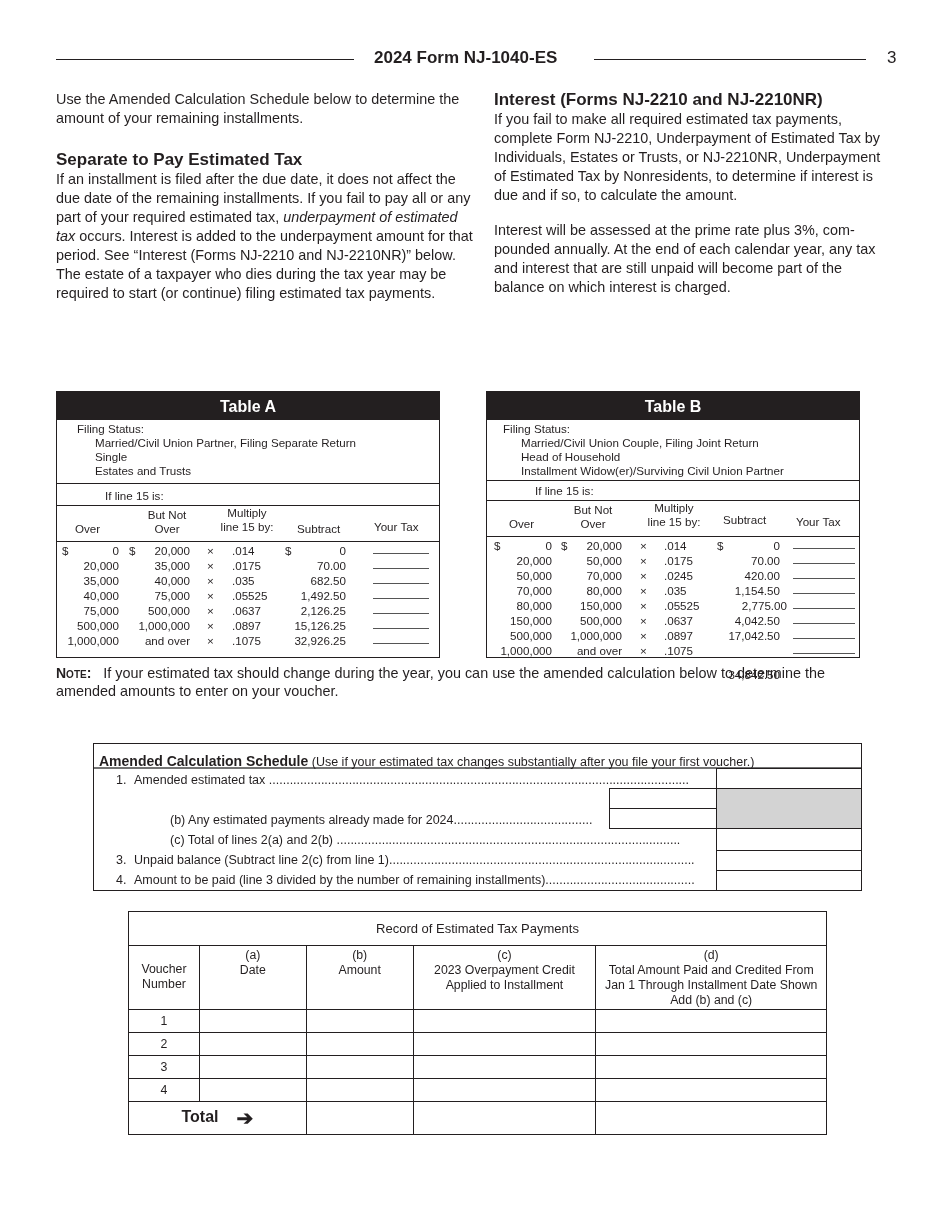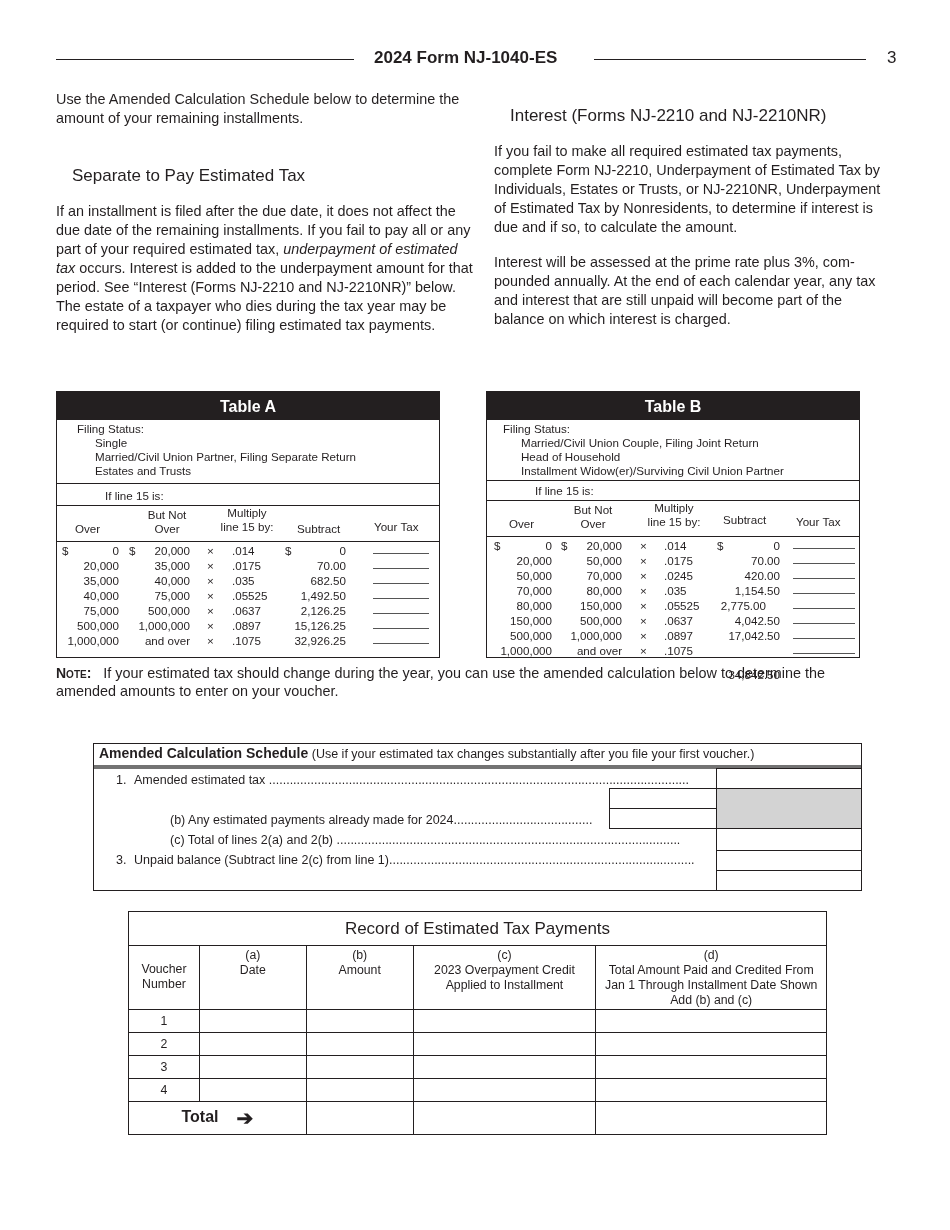"Interest (Forms NJ-2210 and NJ-2210NR)" .col h2 { font-weight: normal -> bold; margin: 16px -> 0 }
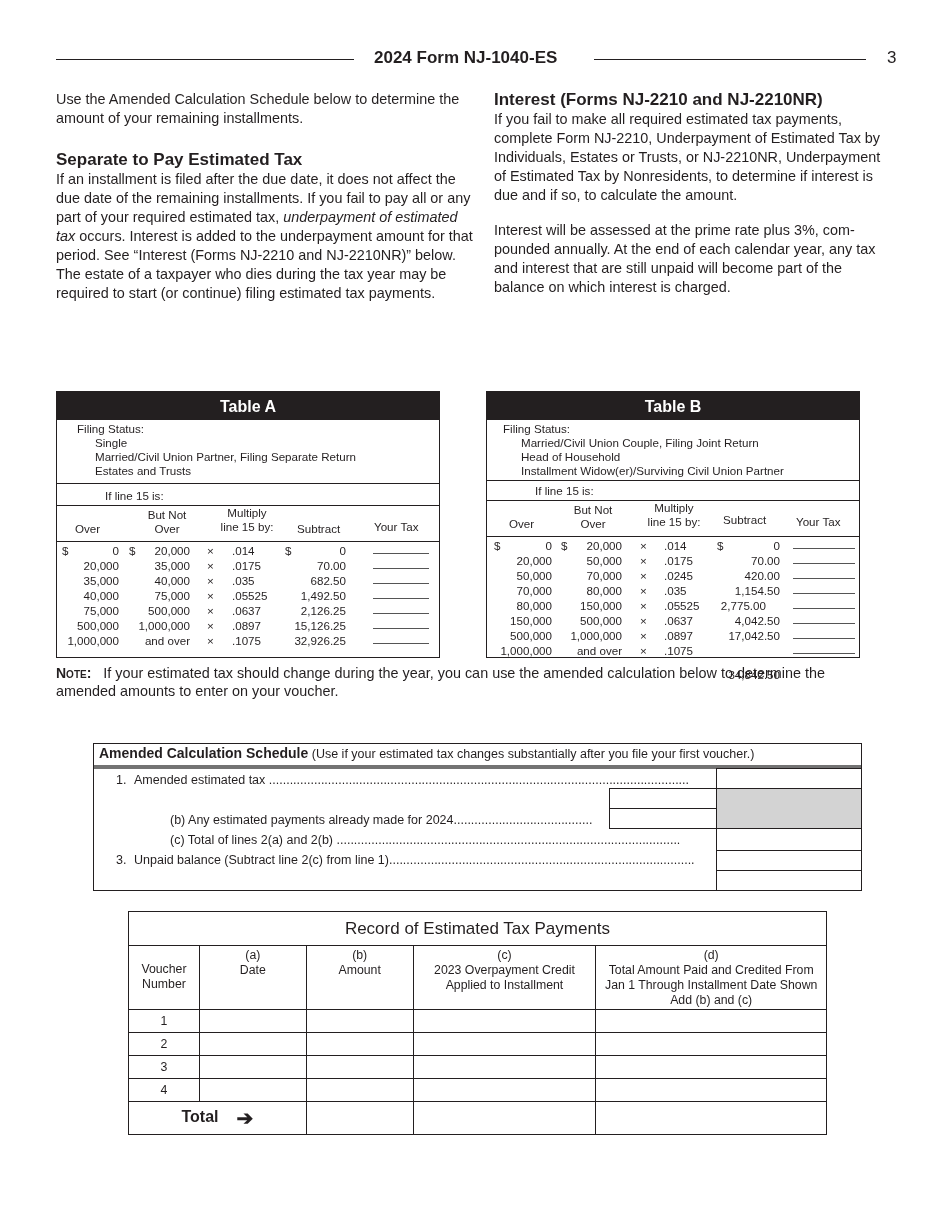"Single" div.ind { order: before "Married/Civil Union Partner, Filing" -> after "Married/Civil Union Partner, Filing" }
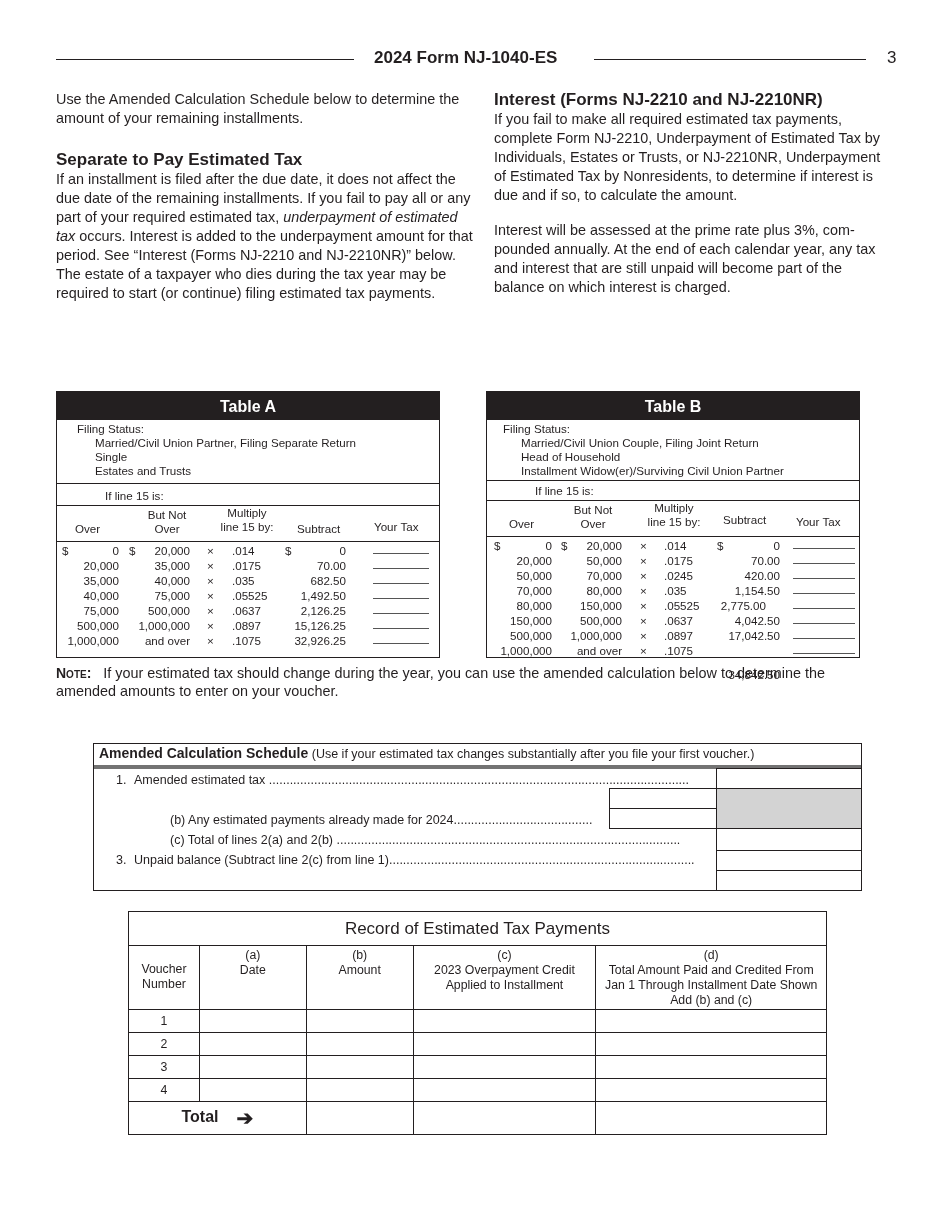"2,775.00" span { right: 93px -> 72px }
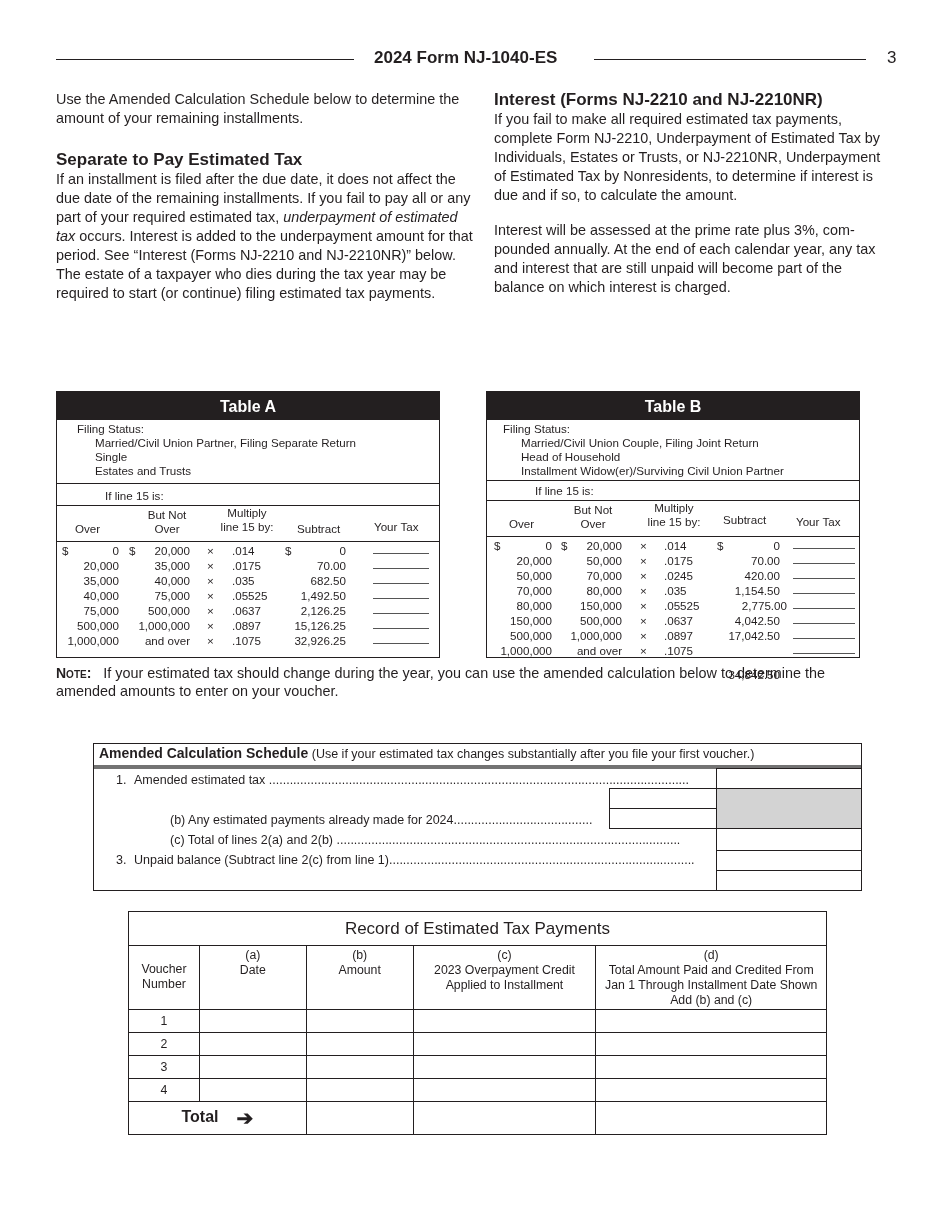"Amended Calculation Schedule (Use if" .amended .am-head { border-bottom: 4px solid #737373 -> 2px solid #737373; line-height: 18px -> 35px }
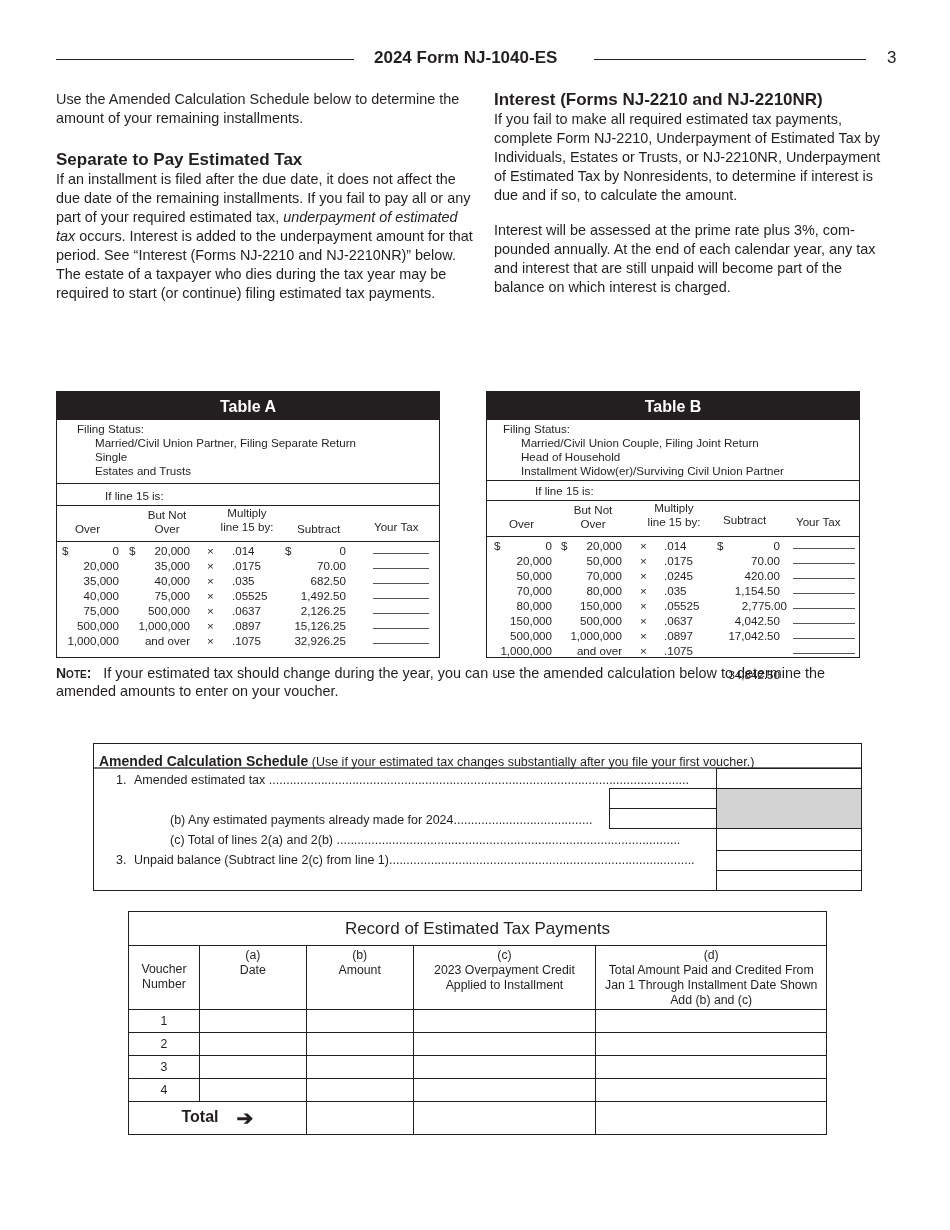"4. Amount to be paid" div.am-line { html: none -> <div><span>4.</span><span>Amount to be paid (line 3 divided by the number of remaining installments)...........................................</span></div> }
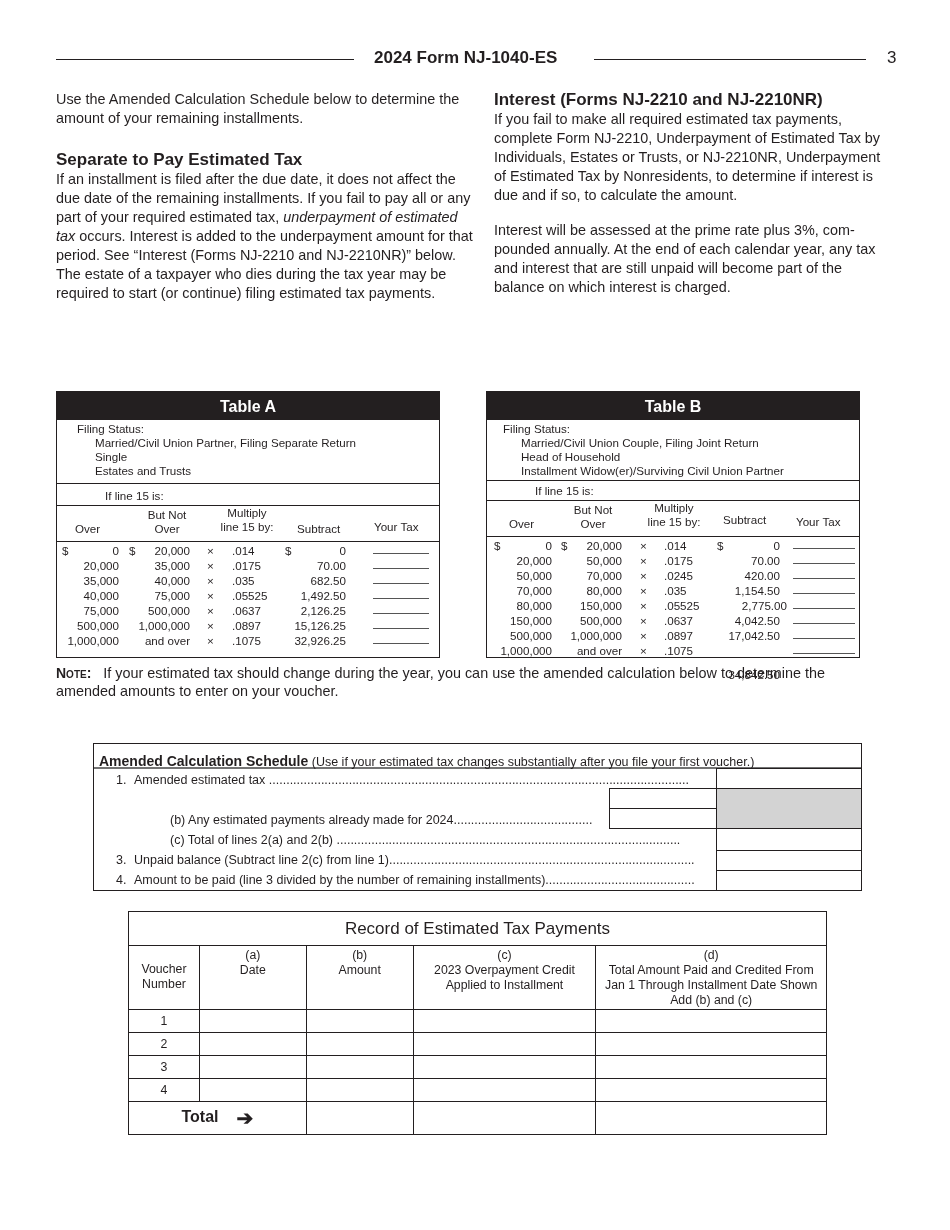"Record of Estimated Tax Payments" .record .rec-title { font-size: 17px -> 13px }
